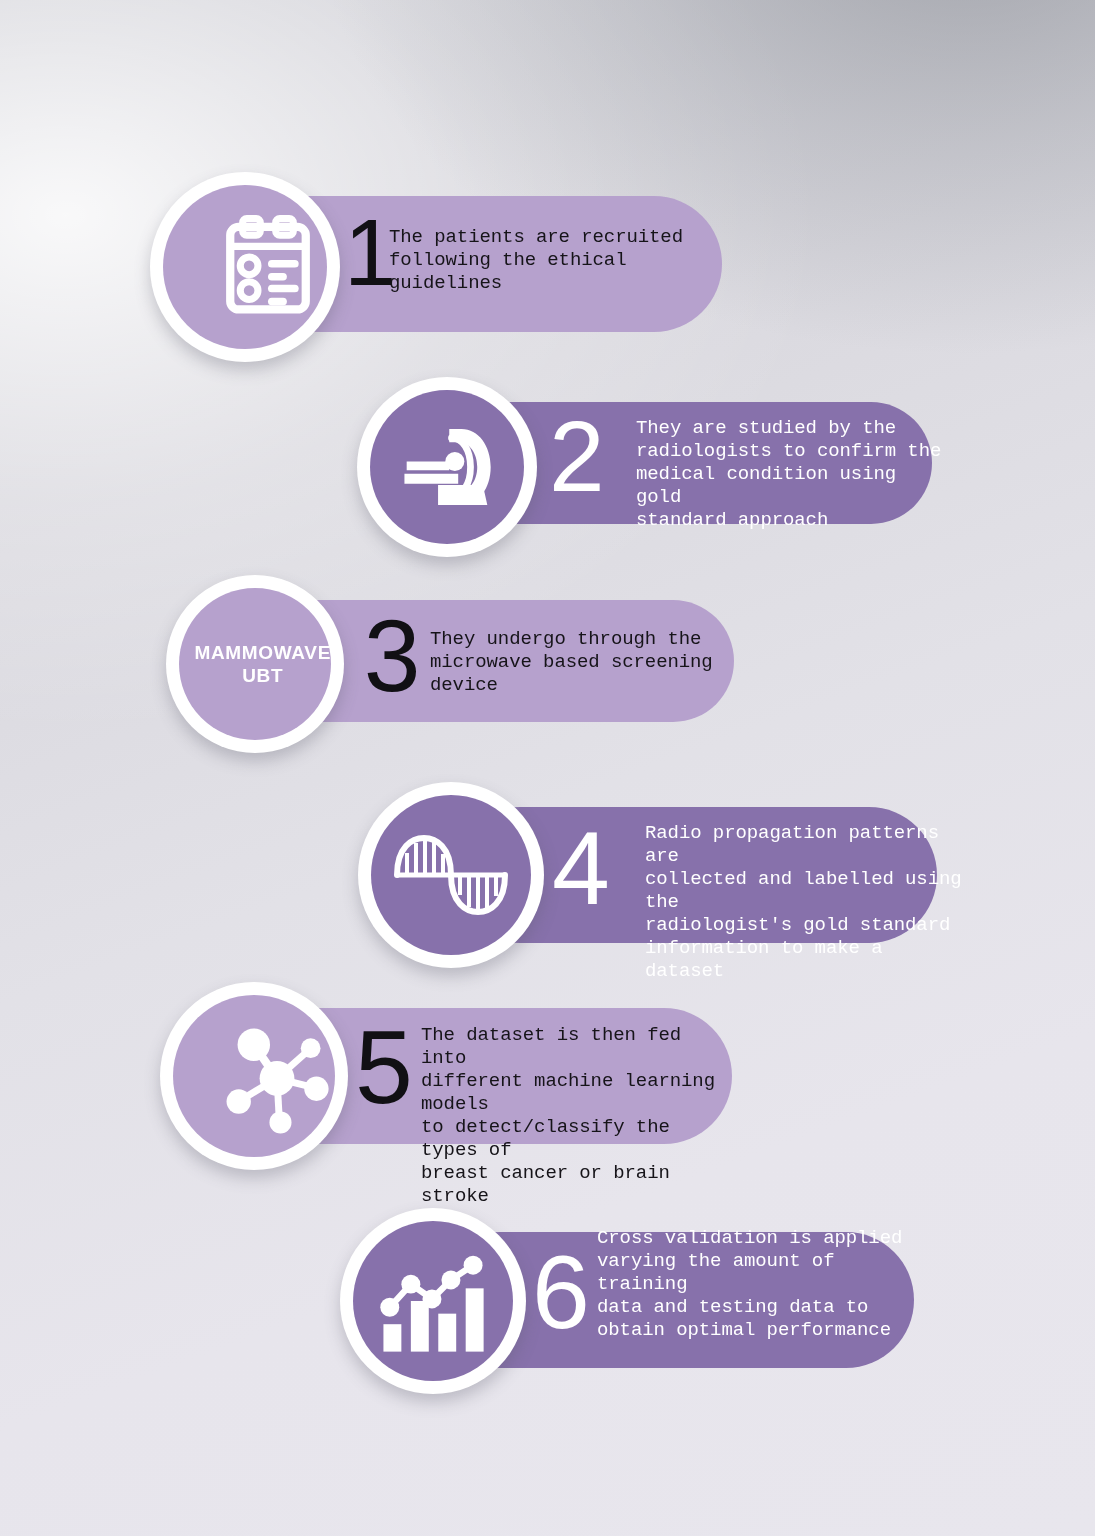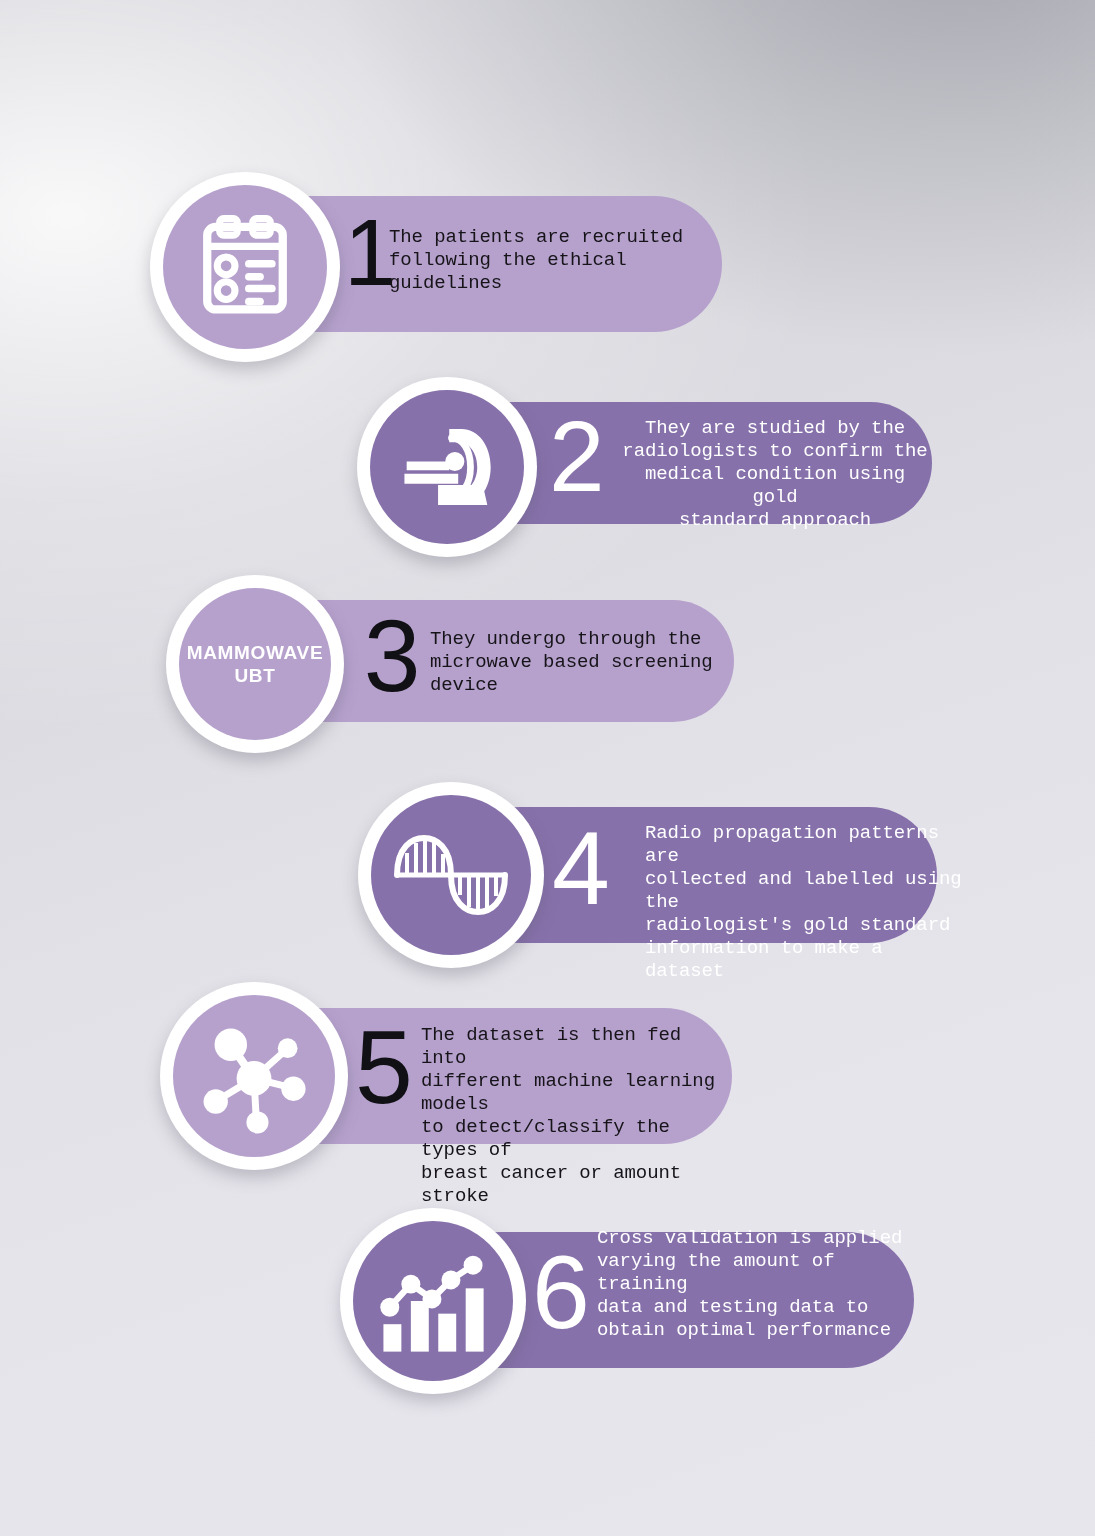"They are studied by the" div.copy { left: 620px -> 636px; text-align: center -> none }
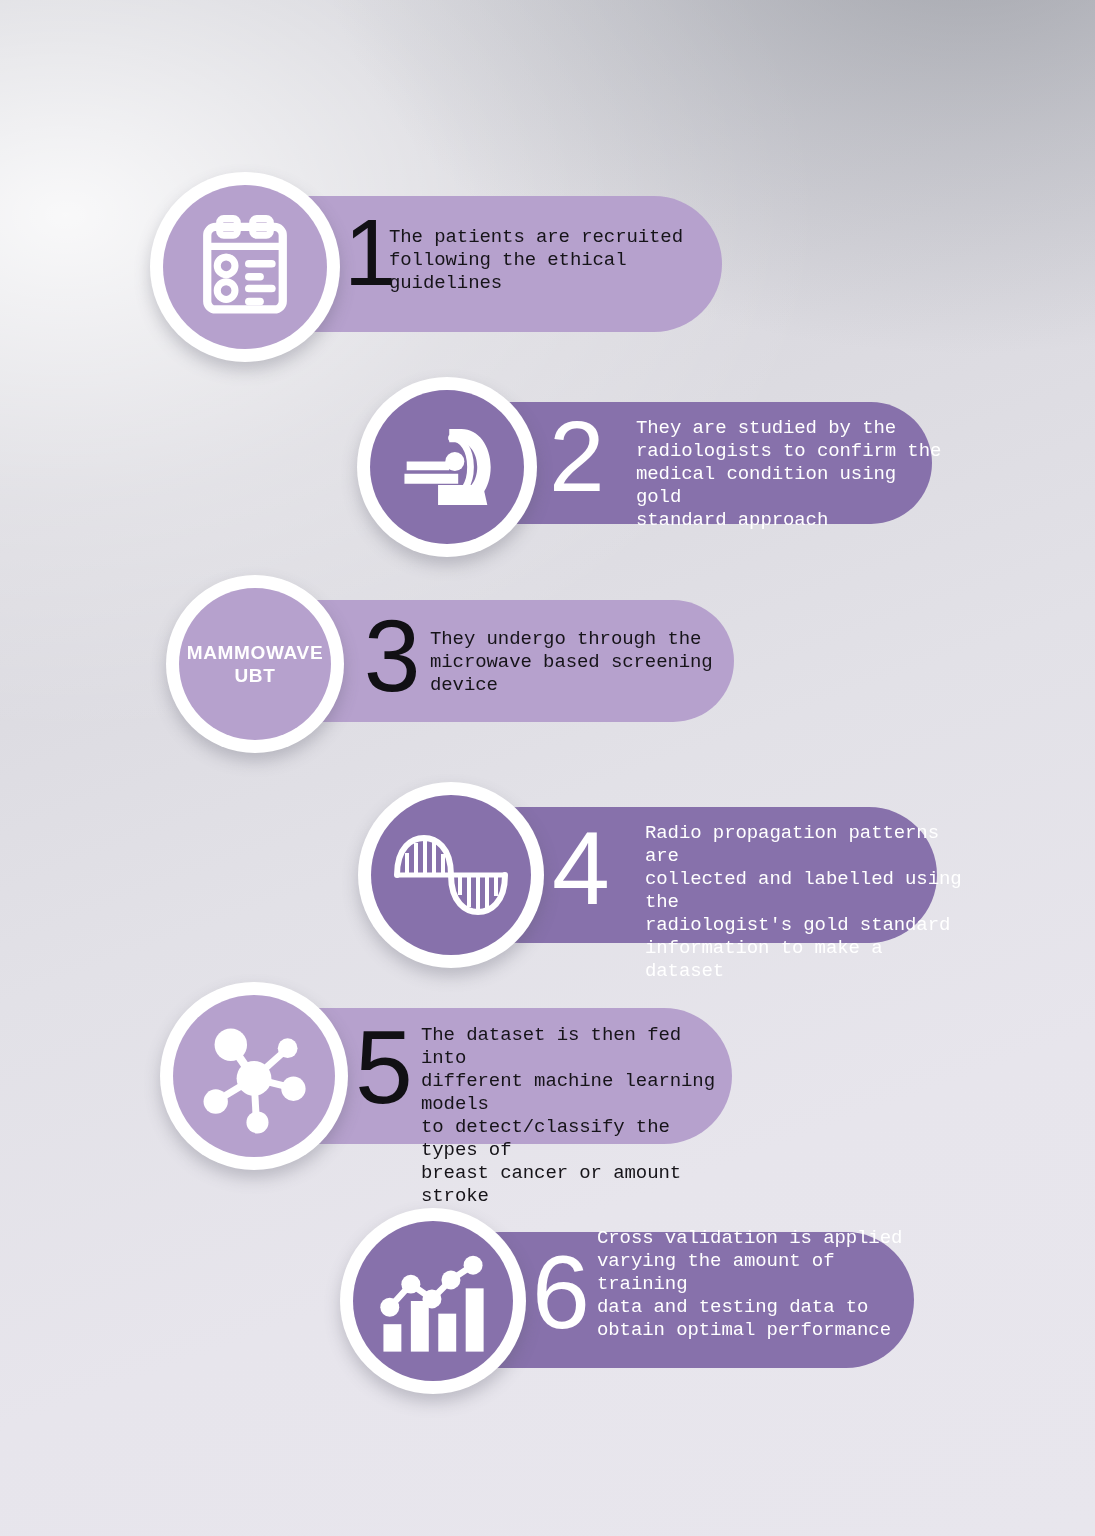"MAMMOWAVE" .medallion.light .disc { justify-content: none -> flex-end }
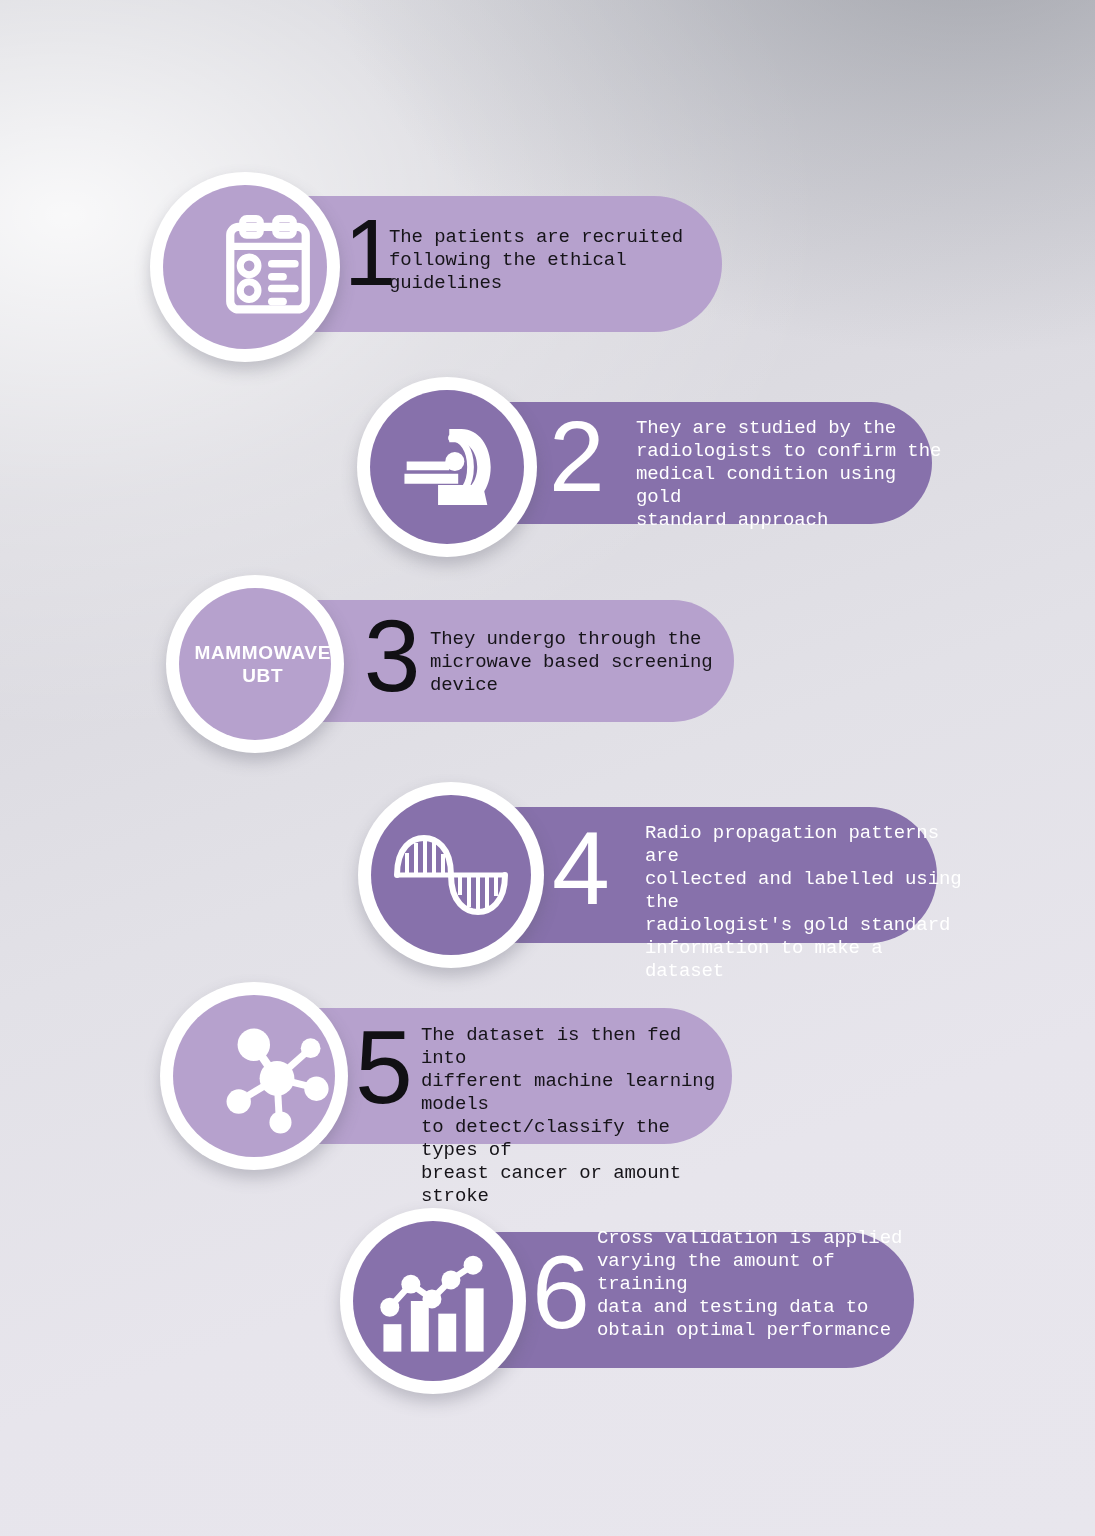"The dataset is then fed" div.copy { text: amount -> brain }
